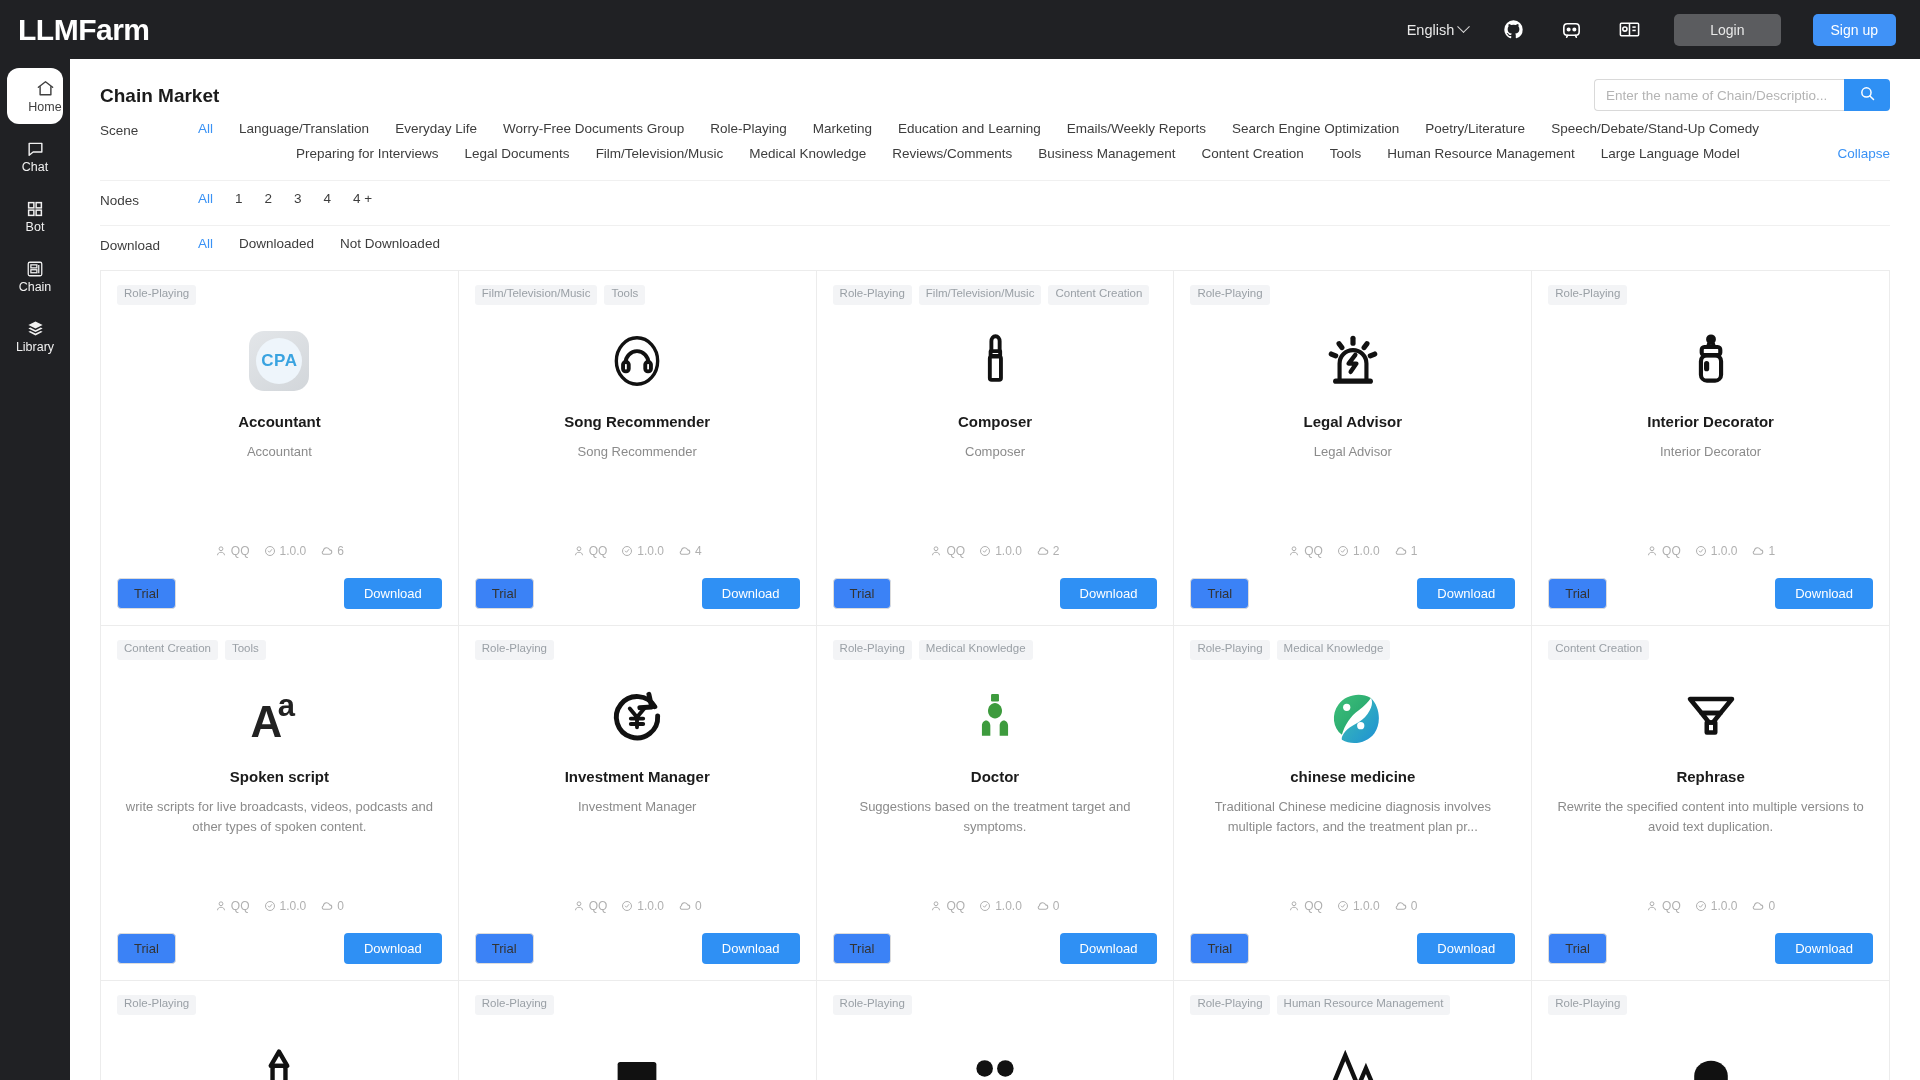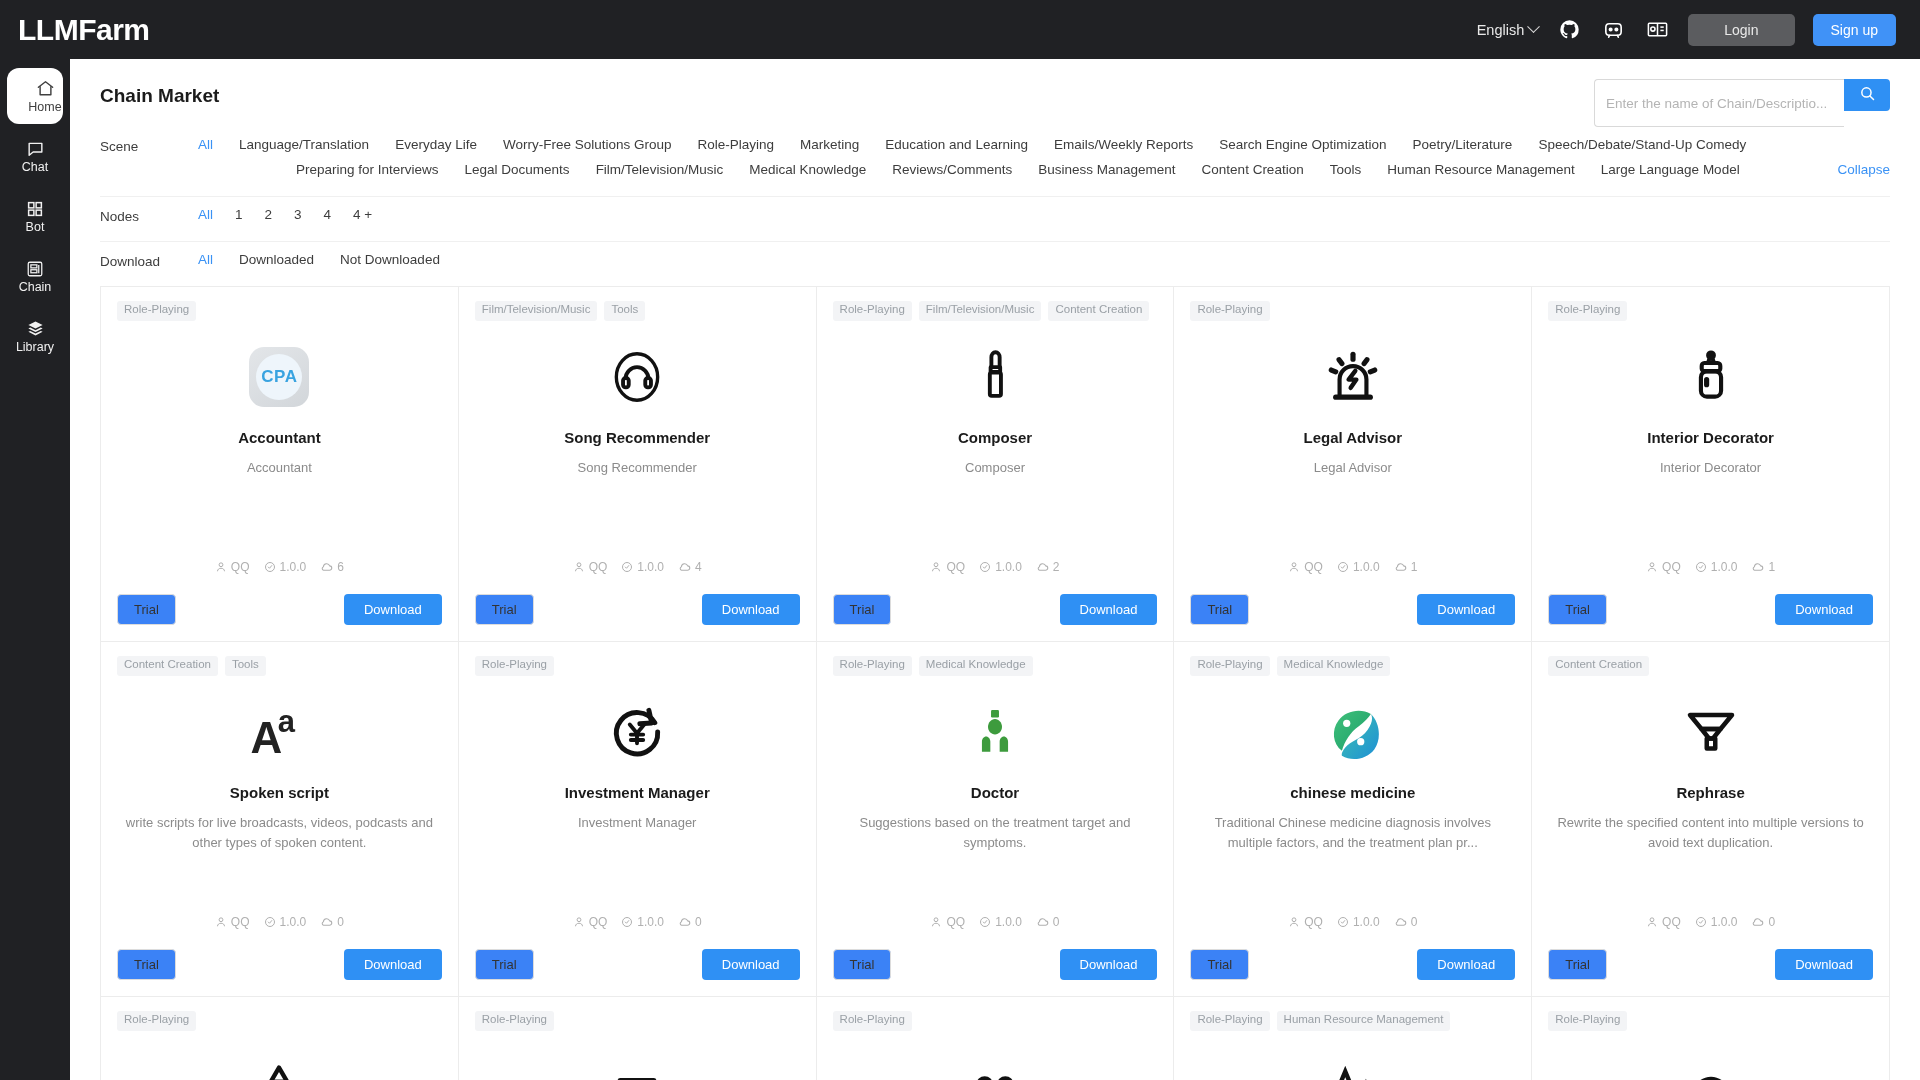"English" .topbar-right { gap: 18px -> 32px }
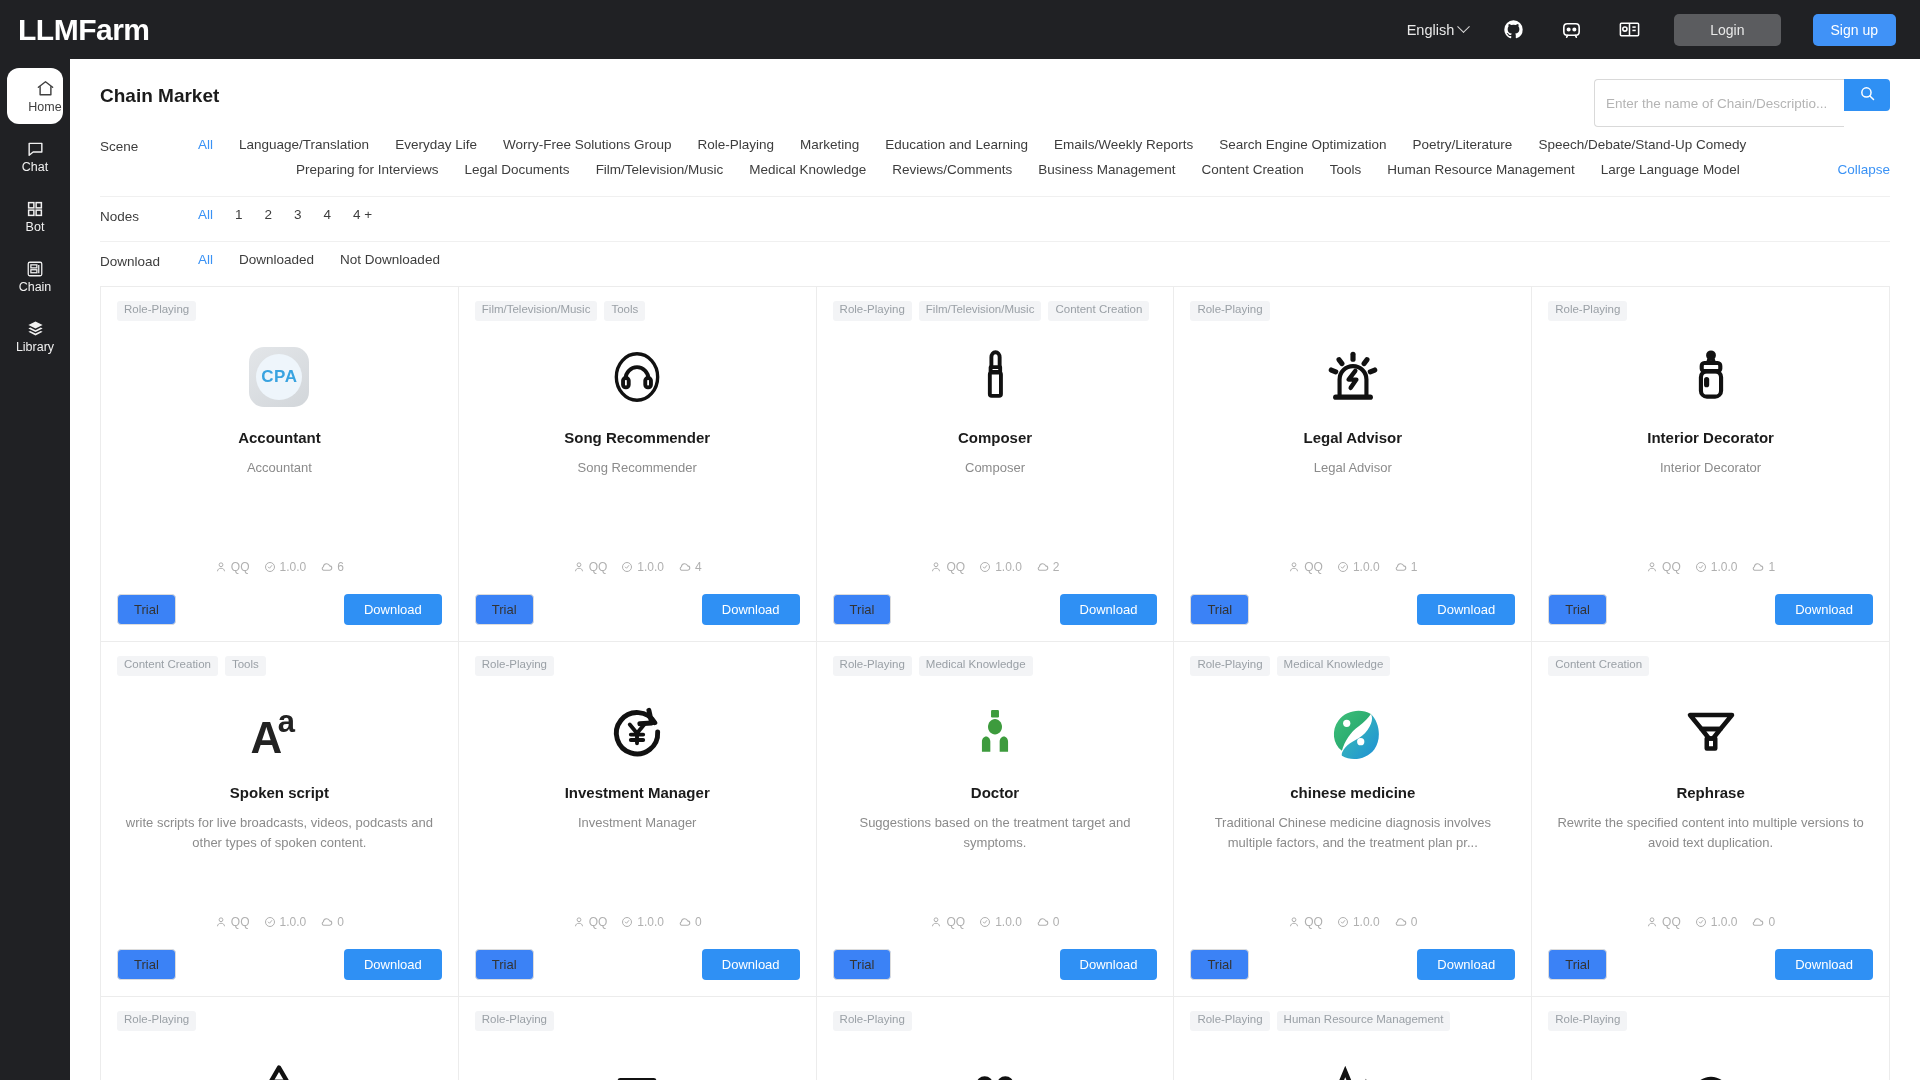"Enter the name of Chain/Descriptio..." .search-input { height: 48px -> 32px }
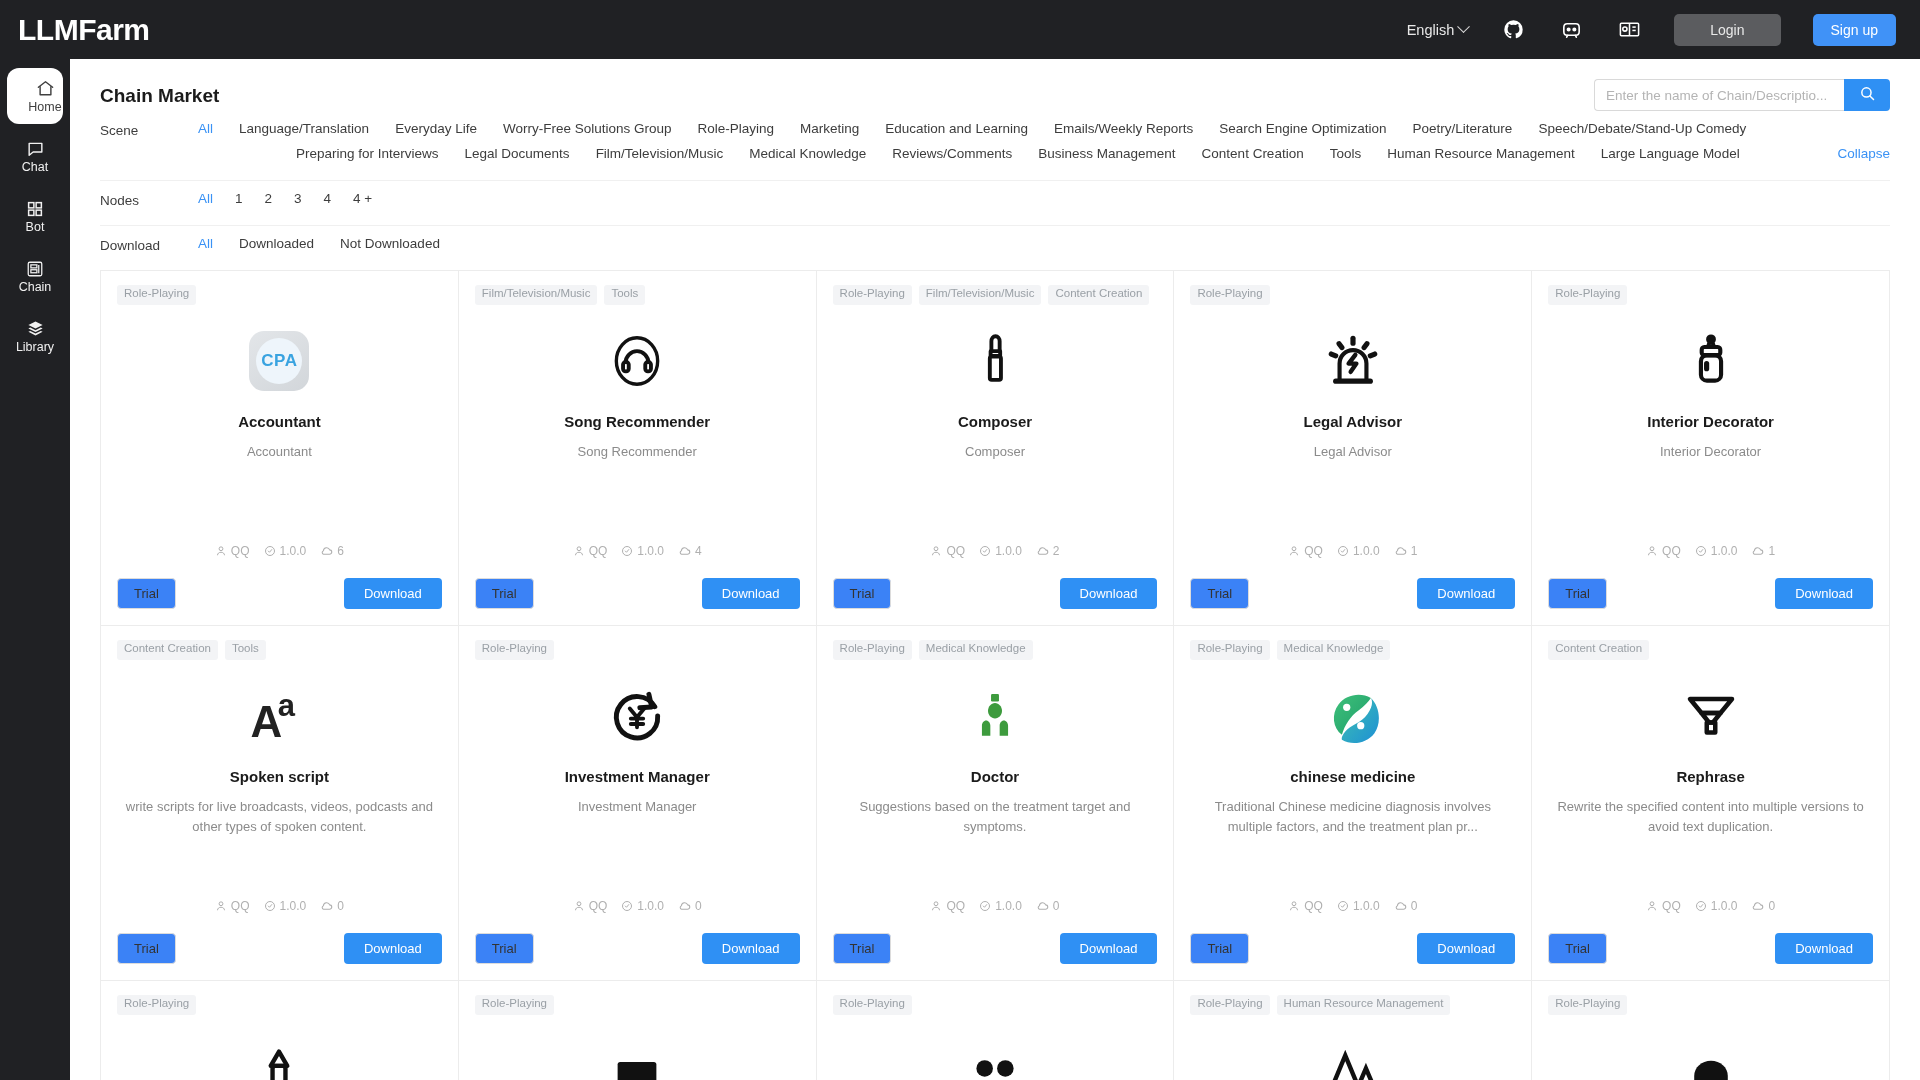"Worry-Free Solutions Group" span.opt { text: Solutions -> Documents }
